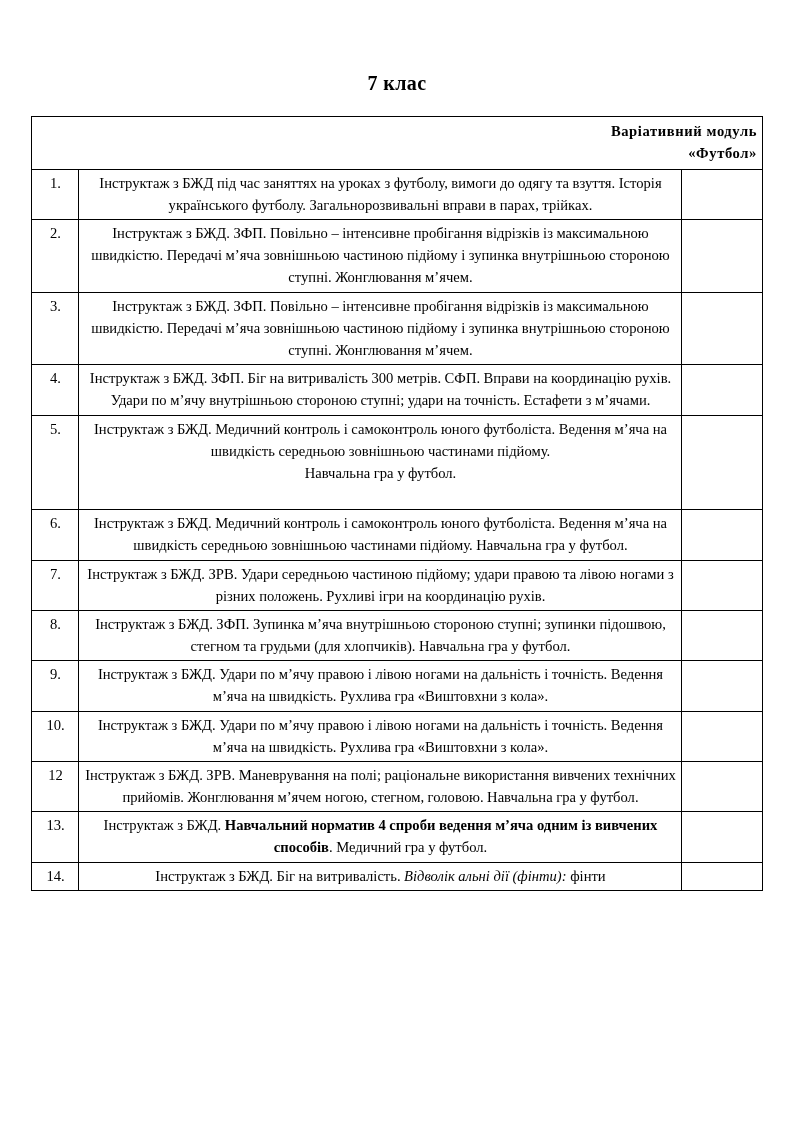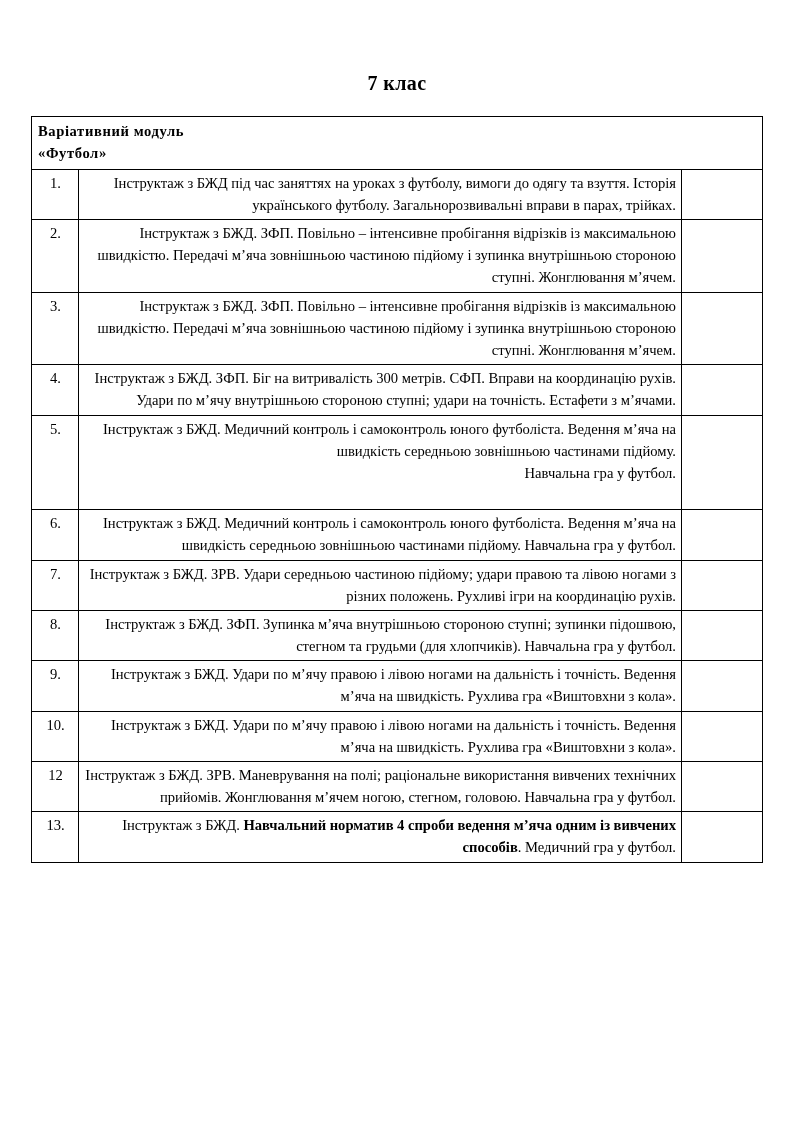"Варіативний модуль" tr.header-row td.header-cell { text-align: left -> right }
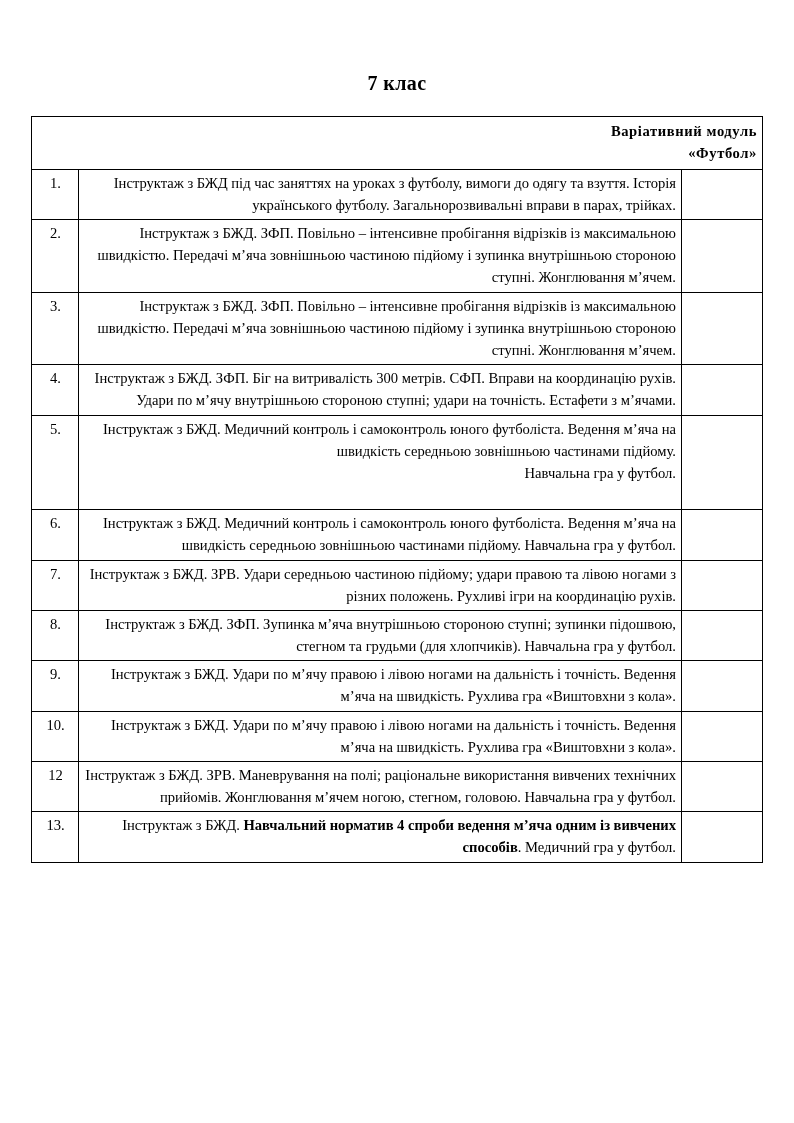"Інструктаж з БЖД під час" td.body { text-align: right -> center }
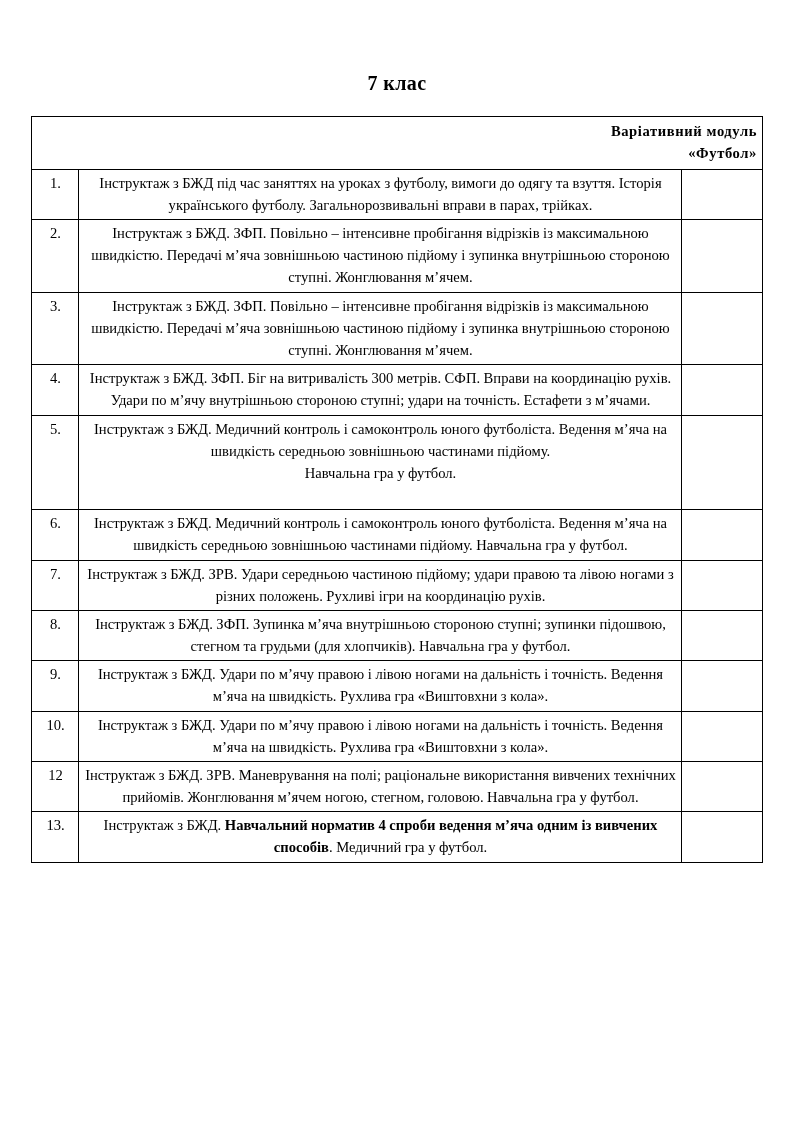"14." tr { html: none -> <tr> <td>14.</td> <td><span>Інструктаж з БЖД. Біг на витривалість. </span><i>Відволік альні дії (фінти):</i><span> фінти</span></td> <td>&nbsp;</td> </tr> }
